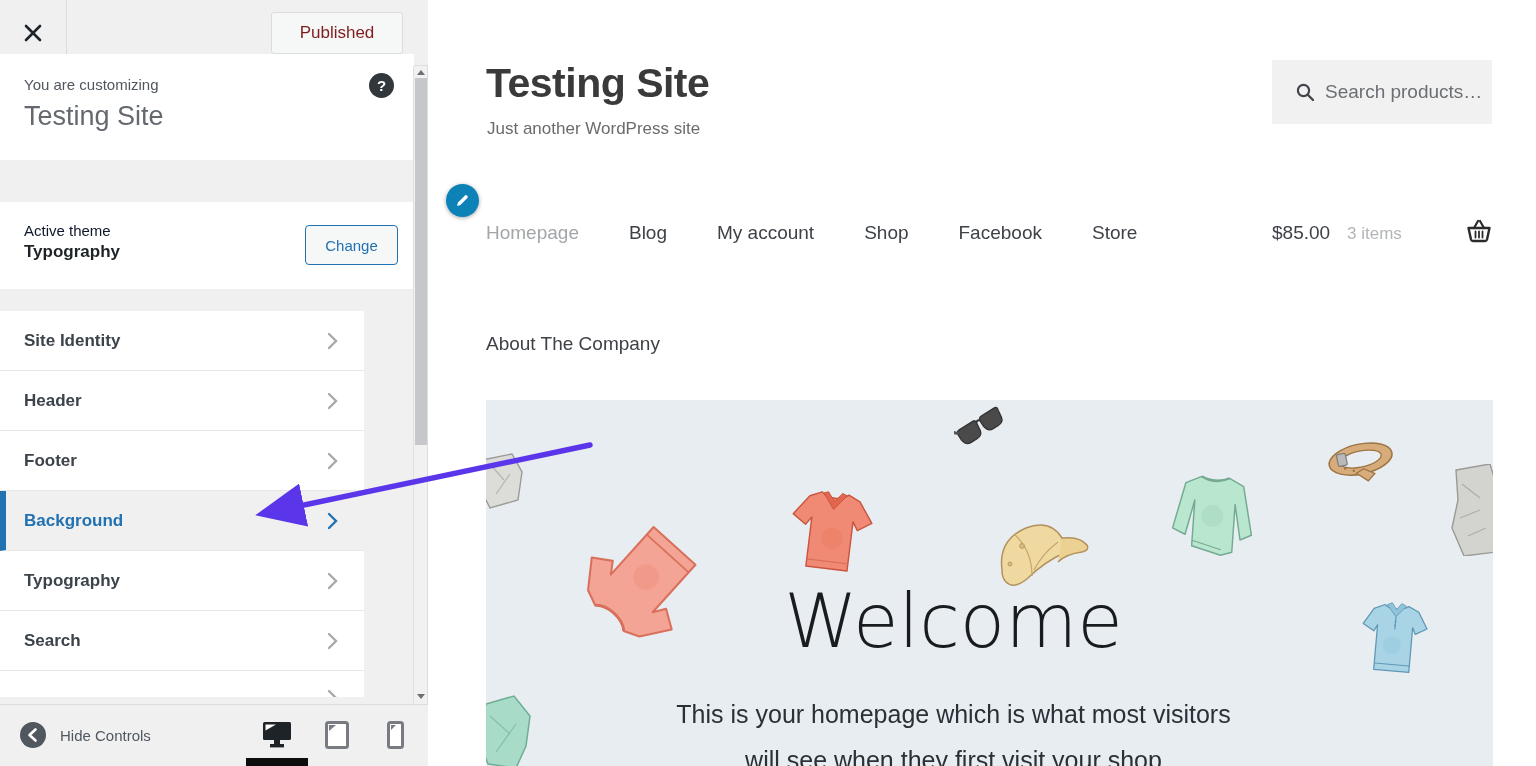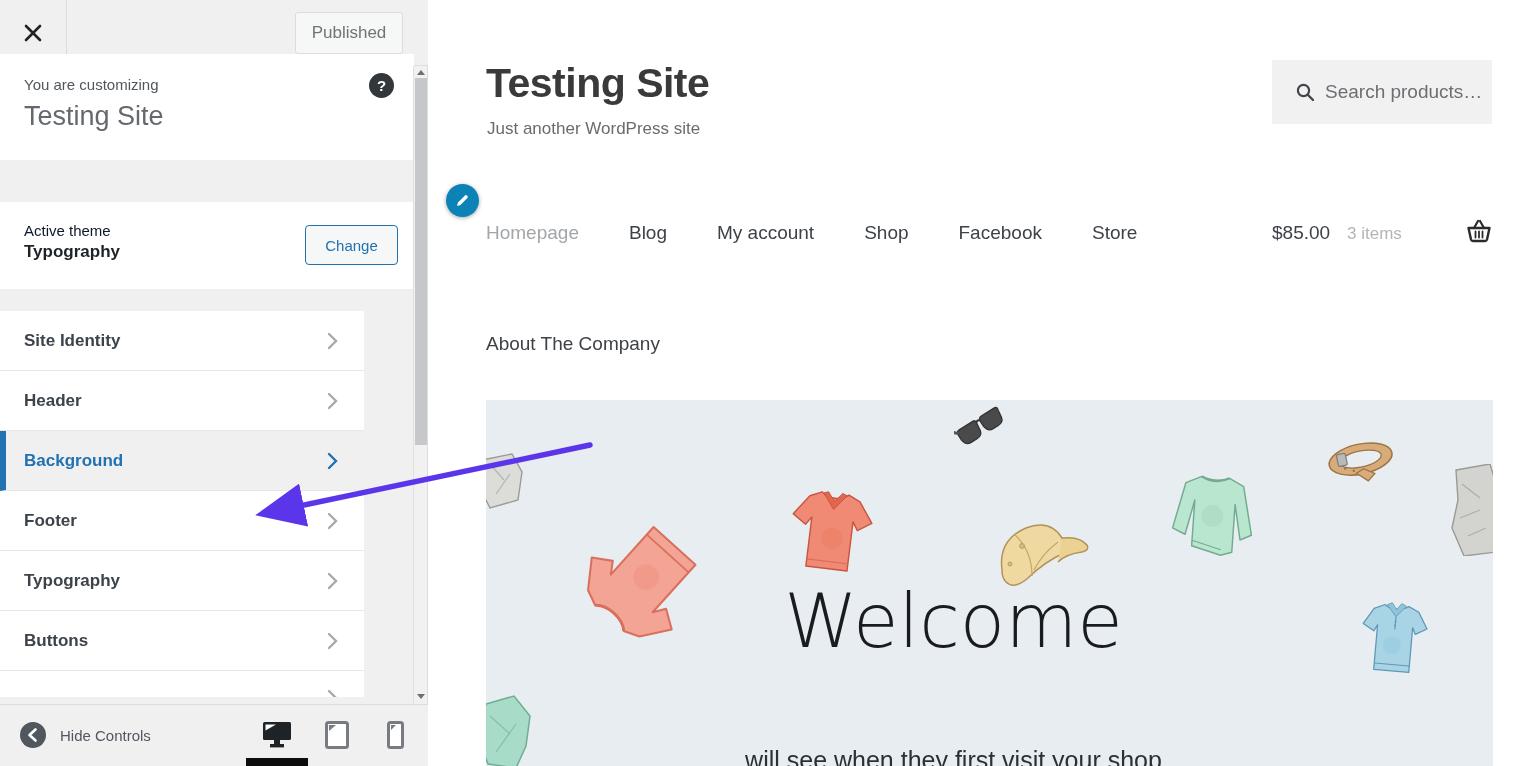"Published" .published-btn { color: #737373 -> #7f1d1d; width: 108px -> 132px }
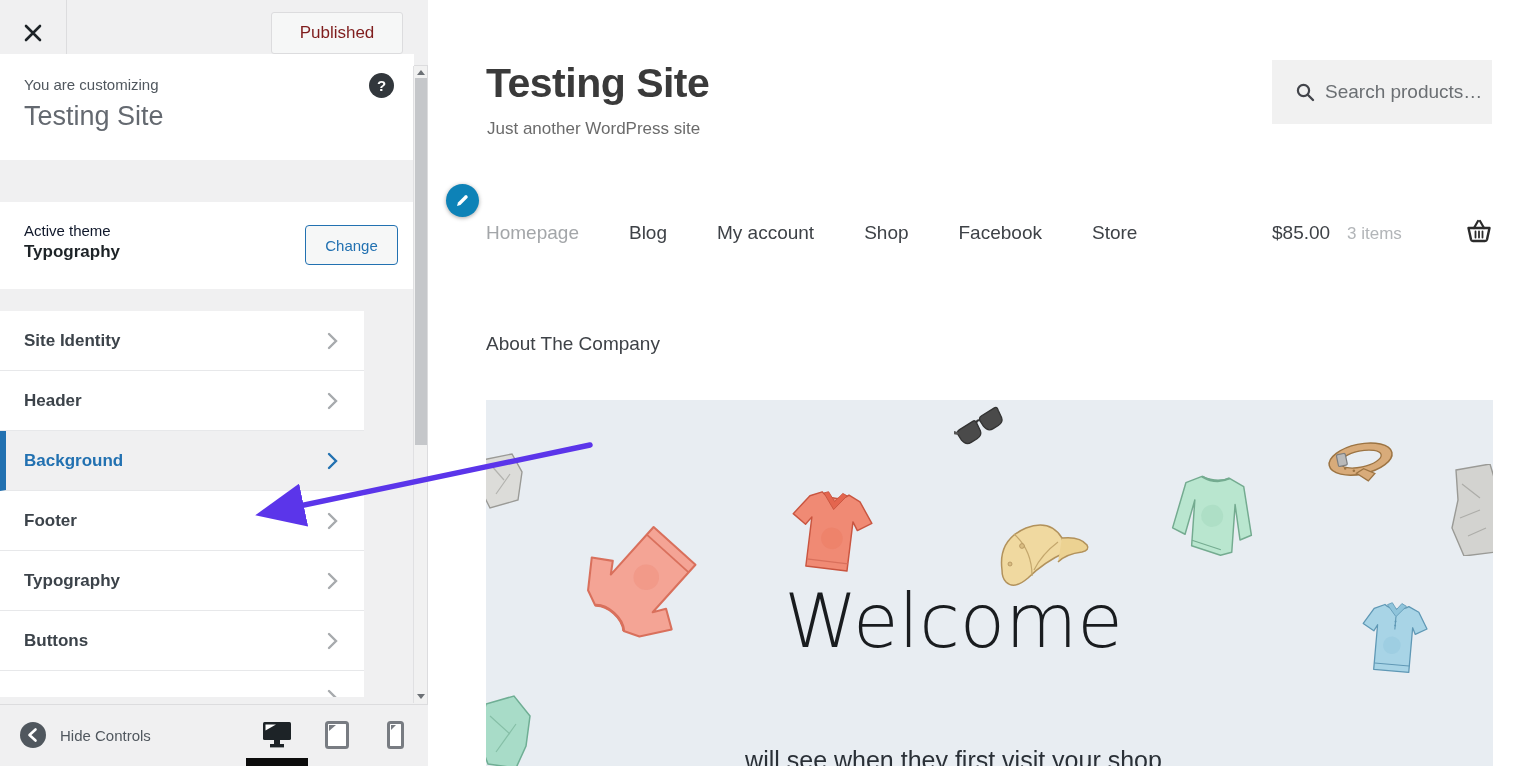"Background" div.menu-row { order: before "Footer" -> after "Footer" }
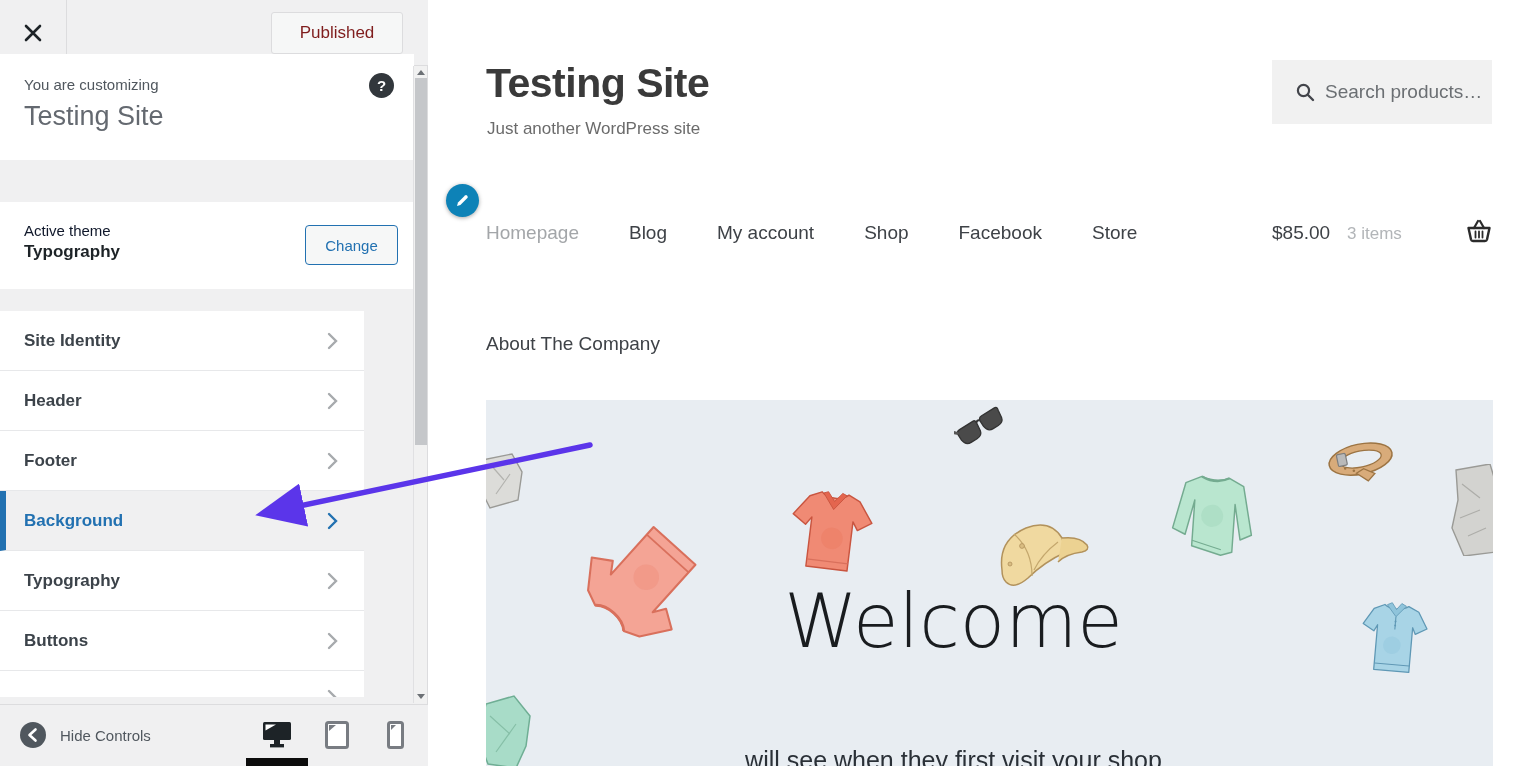"Buttons" span.menu-label { text: Buttons -> Search }
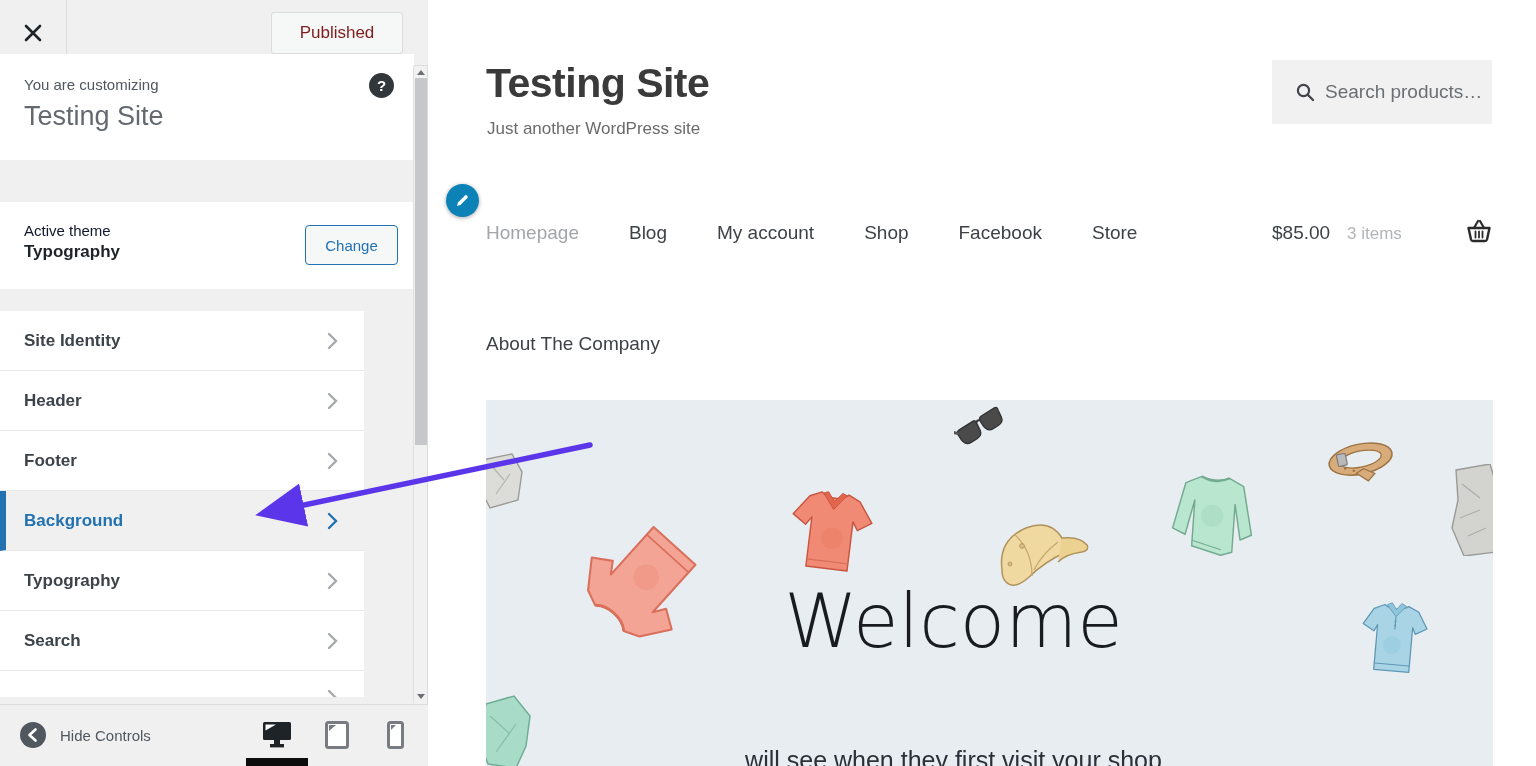"This is your homepage which" div.hero-line { html: none -> <div>This is your homepage which is what most visitors</div> }
